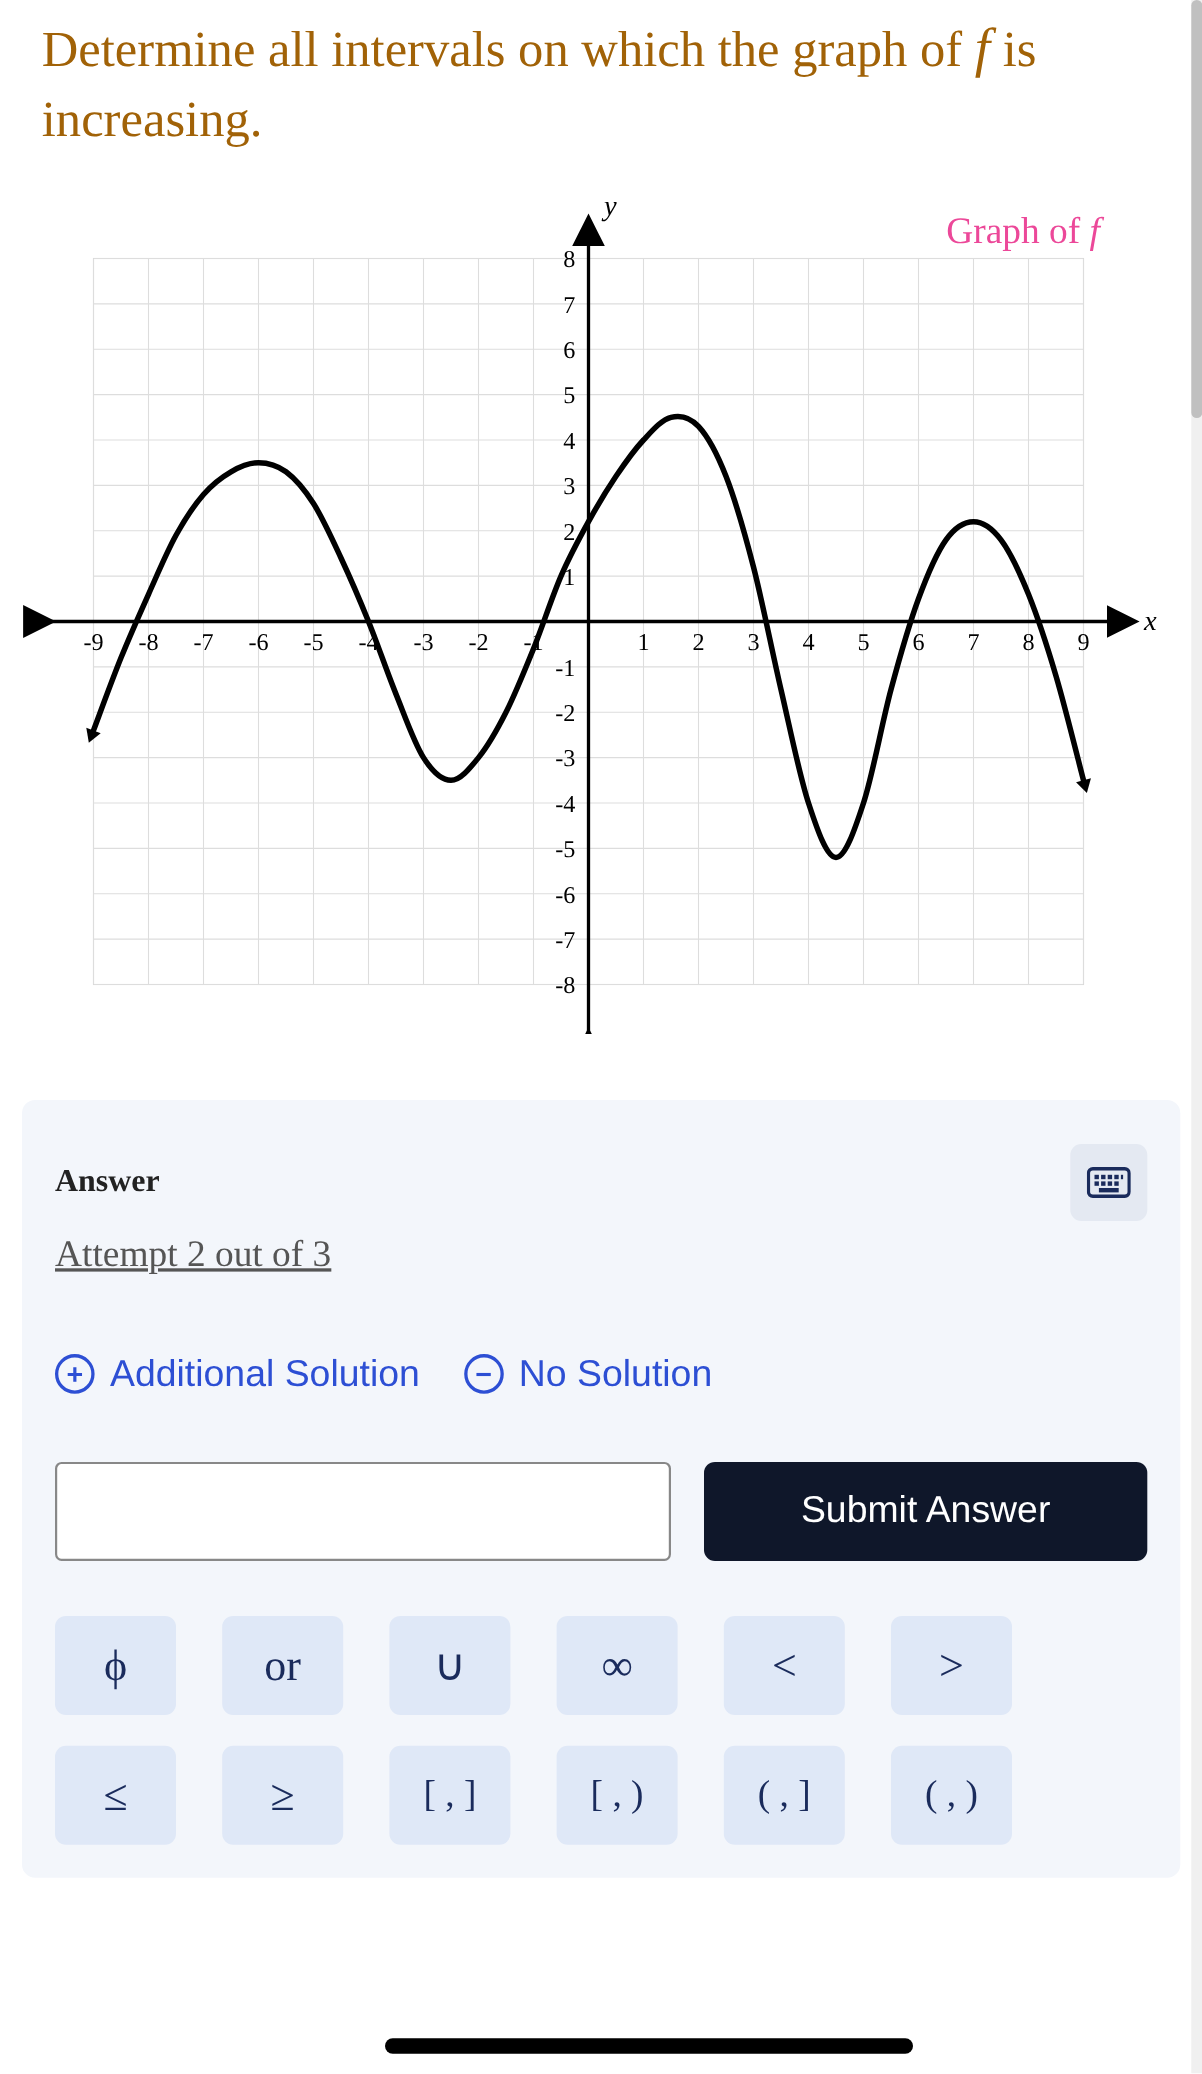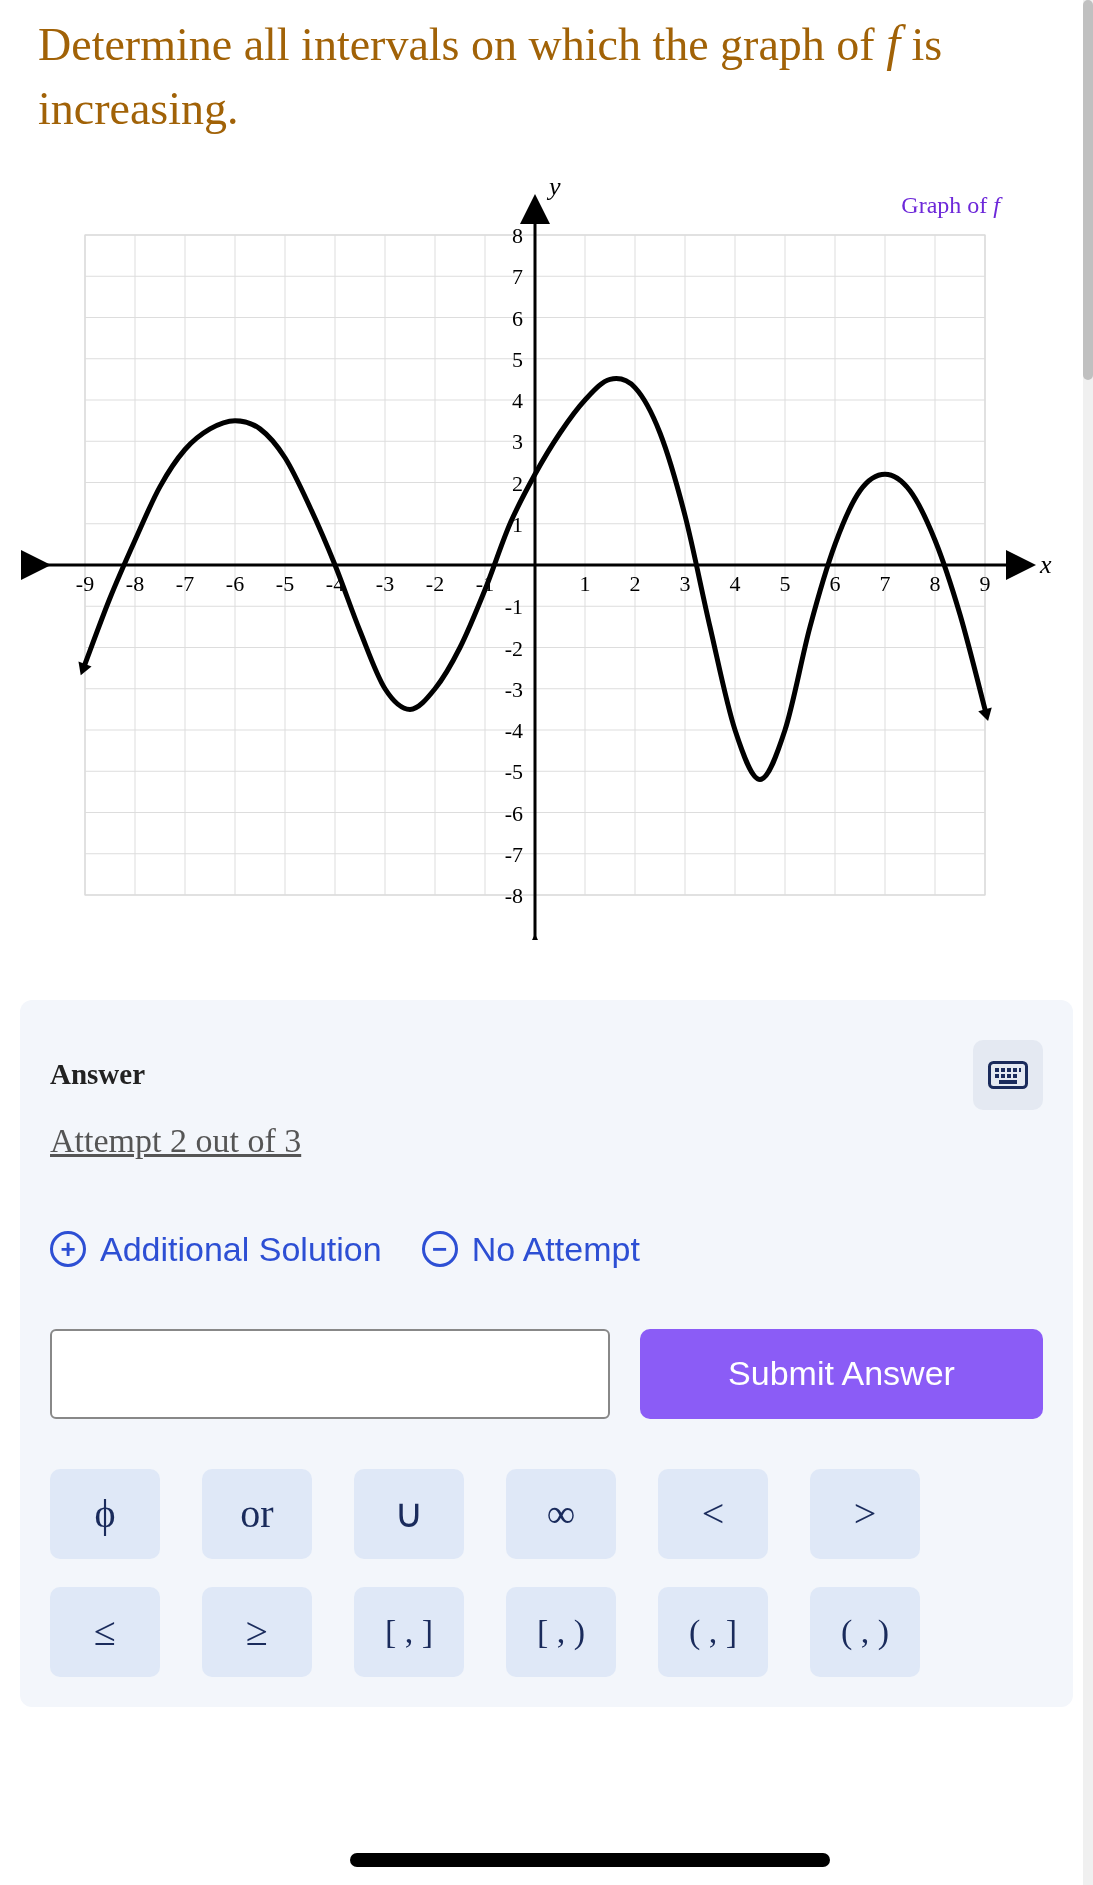"Graph of f" .graph-label { color: #6d28d9 -> #ec4899; font-size: 24px -> 34px }
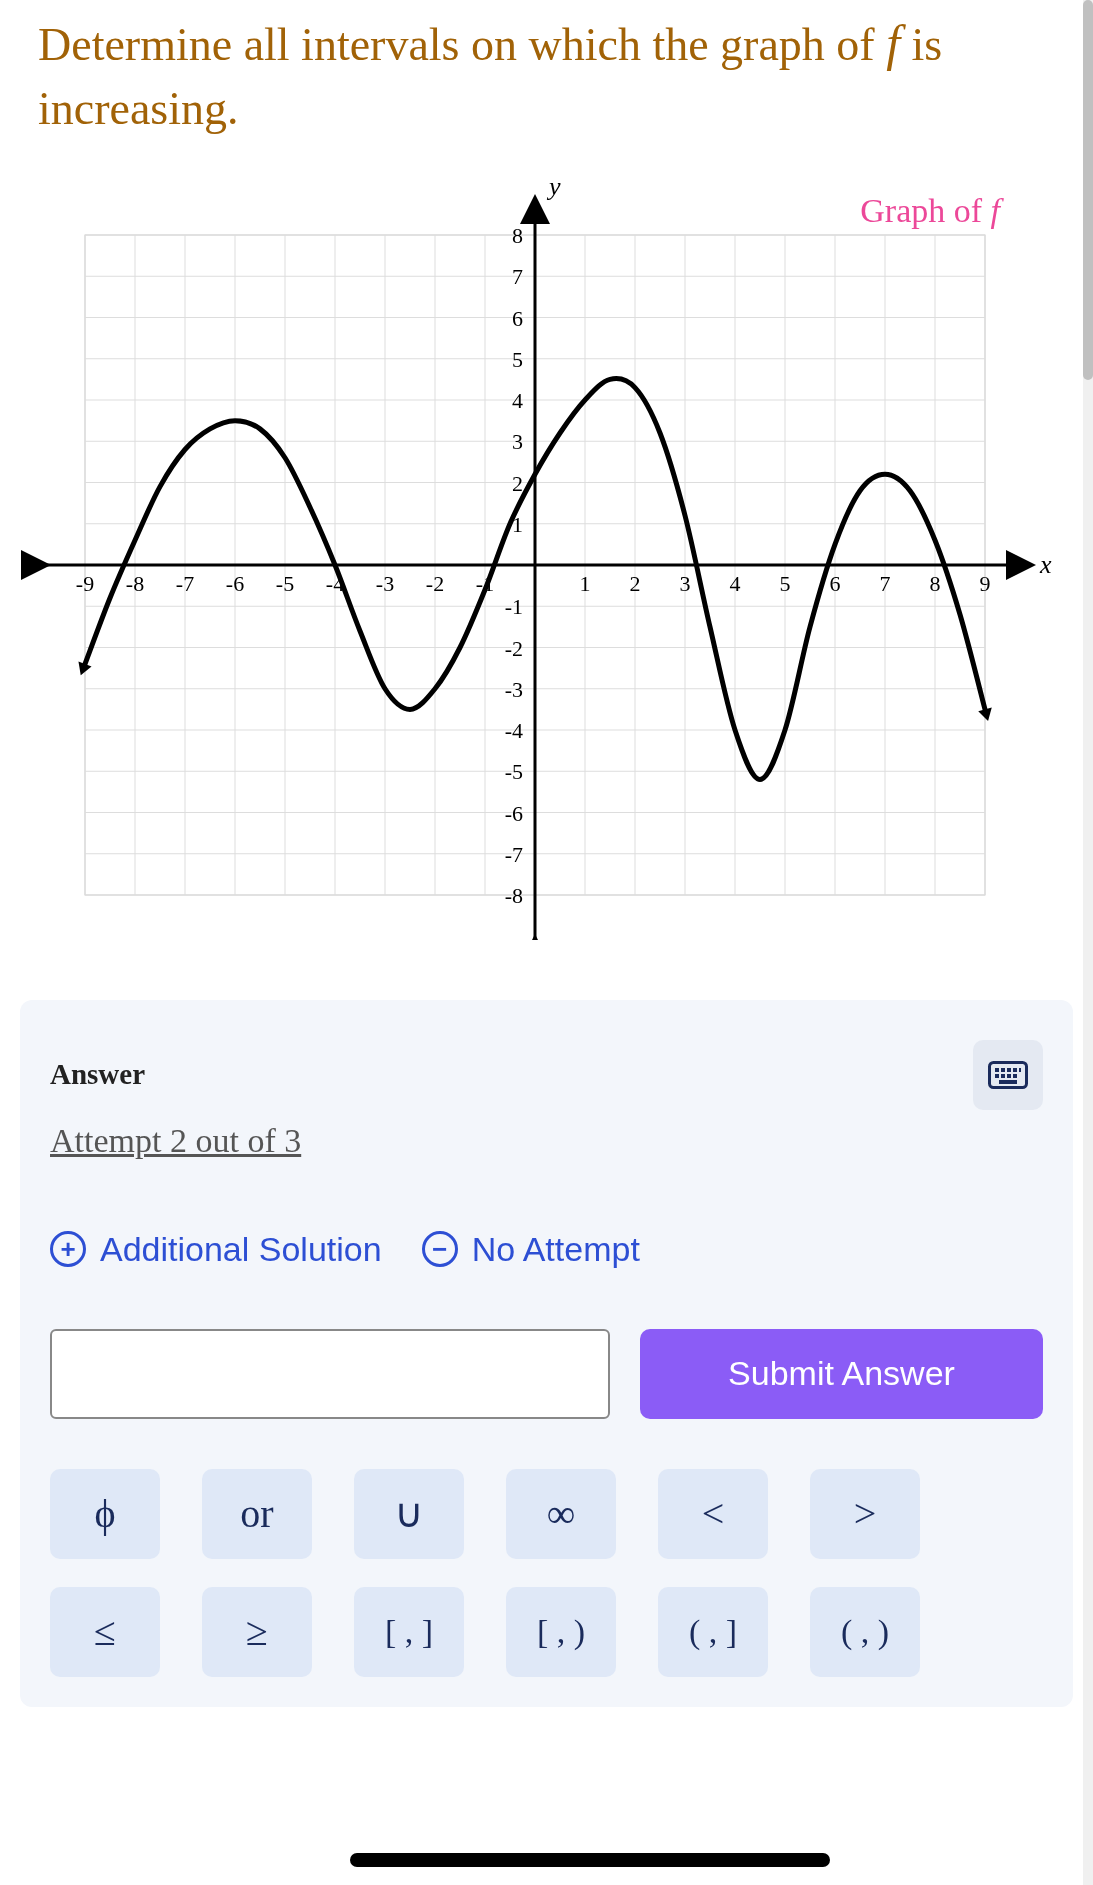"No Attempt" span { text: Attempt -> Solution }
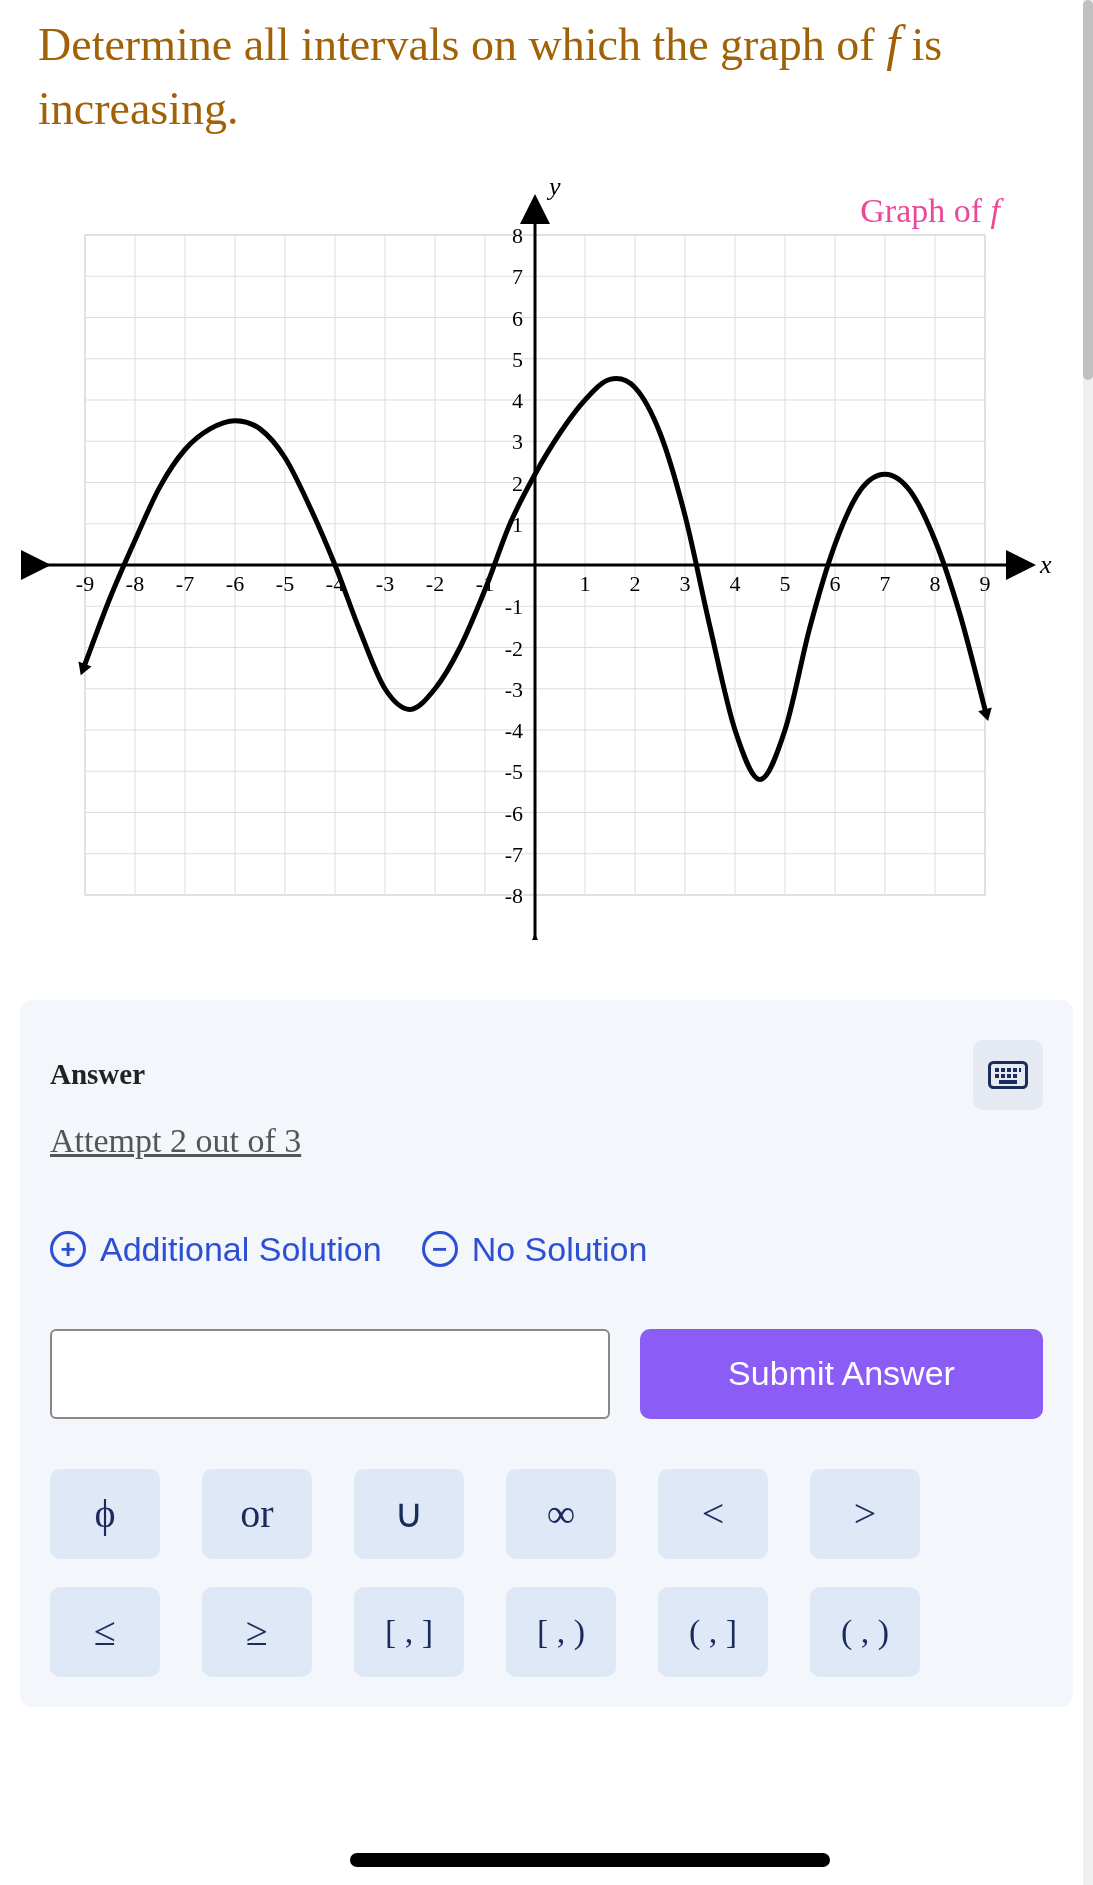"Submit Answer" .submit-btn { background: #8b5cf6 -> #0f172a }
